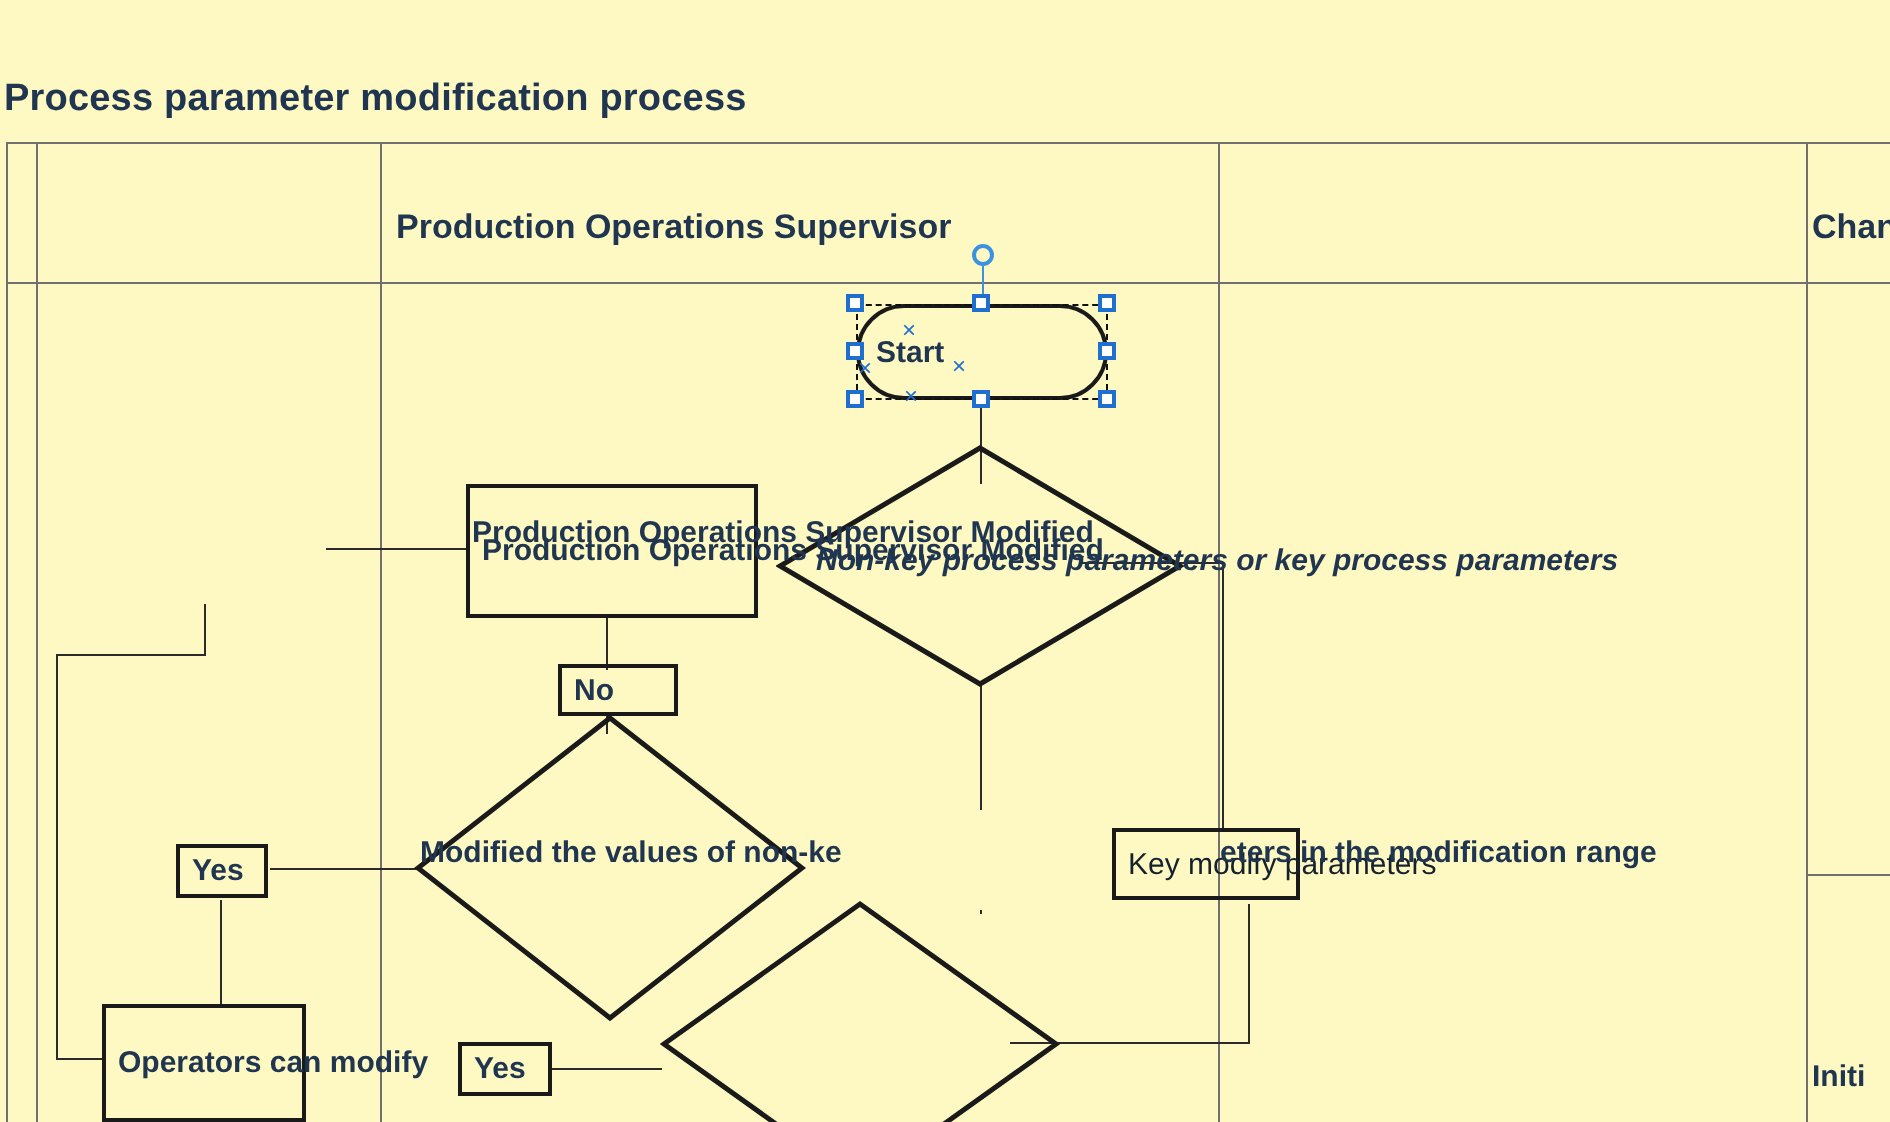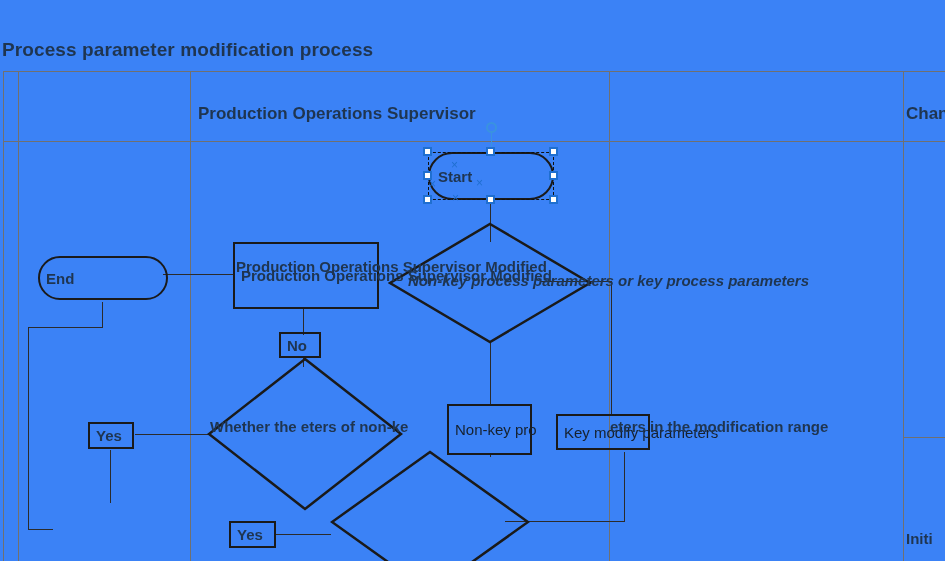"Process parameter modification process" #canvas { background: #3b82f6 -> #fef9c3 }
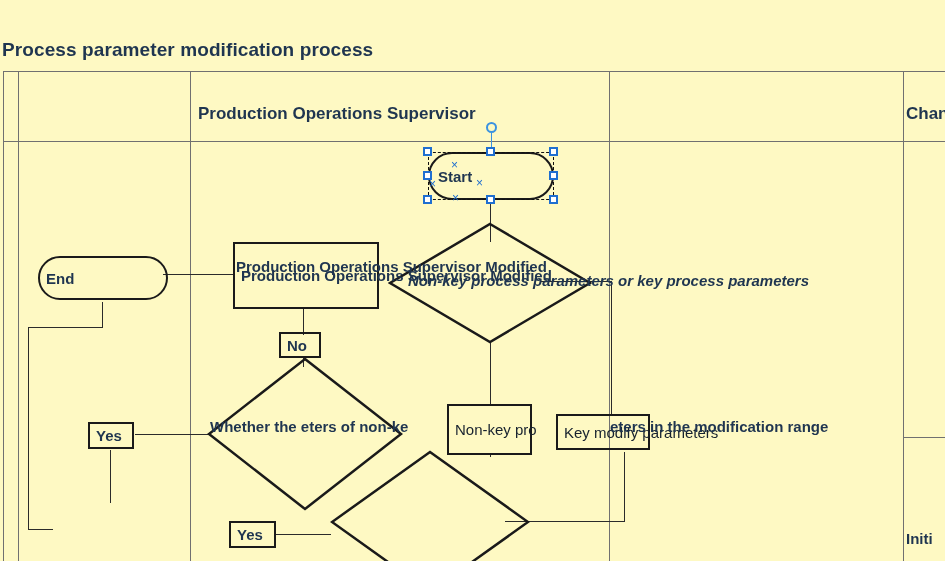"End" div.shape { html: <div> <span>End</span> </div> -> none }
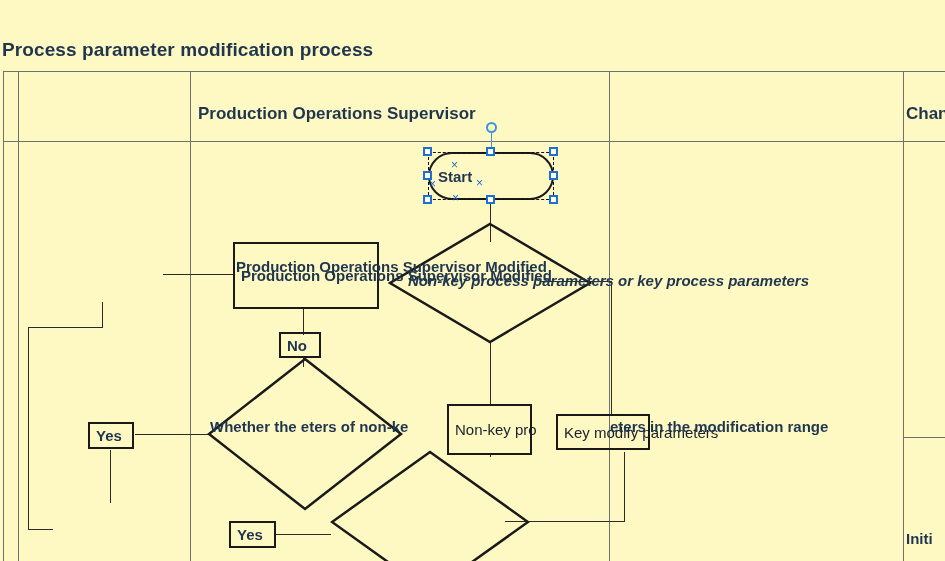"No" div.shape { width: 42px -> 60px }
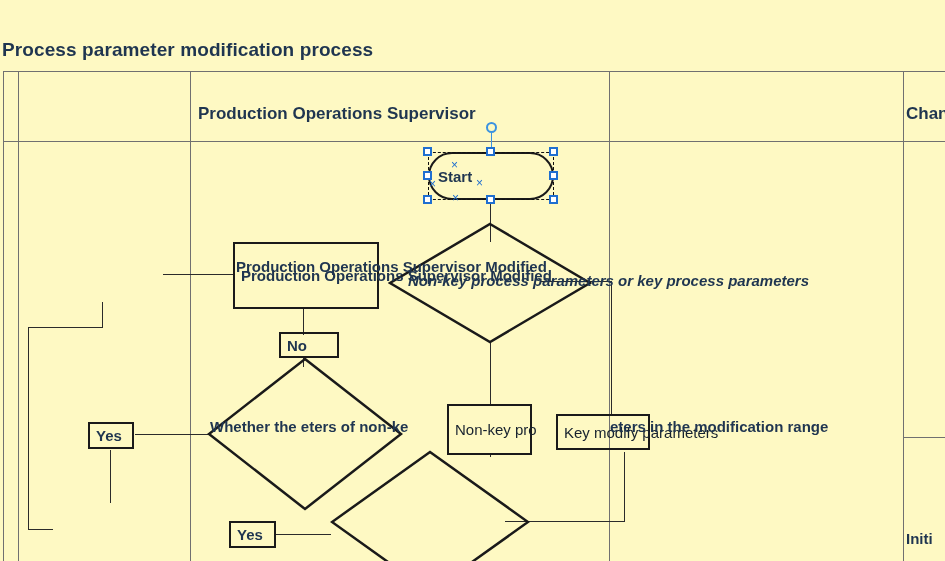"Whether the eters of non-ke" div.float-text { text: Whether the eters -> Modified the values }
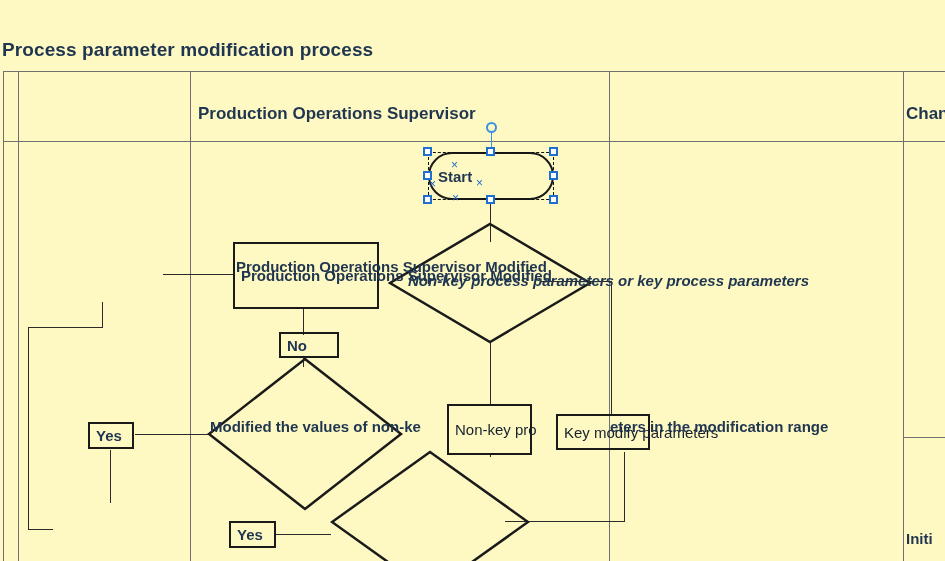"Non-key pro" div.shape { html: <div> <span>Non-key pro</span> </div> -> none }
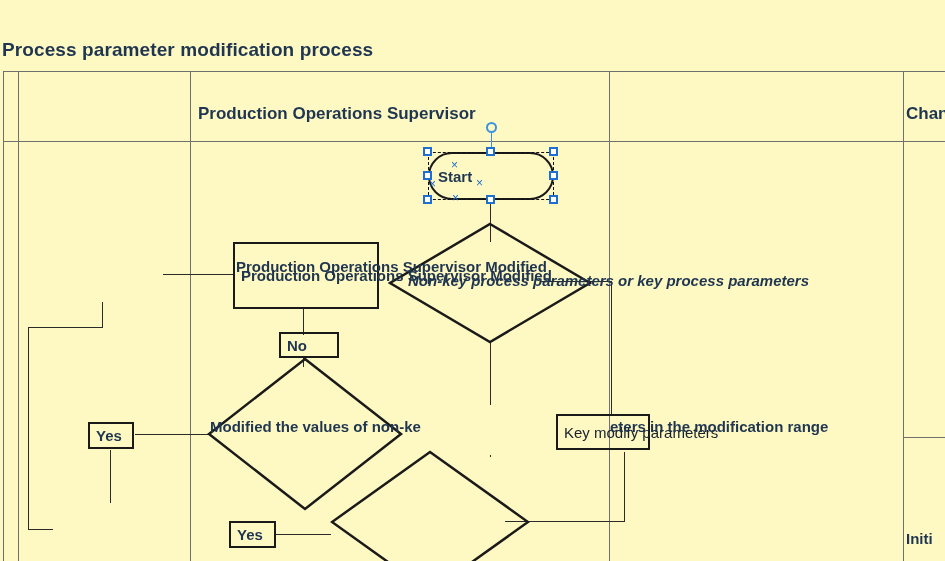"Operators can modify" div.shape { html: none -> <div> <span>Operators can modify</span> </div> }
